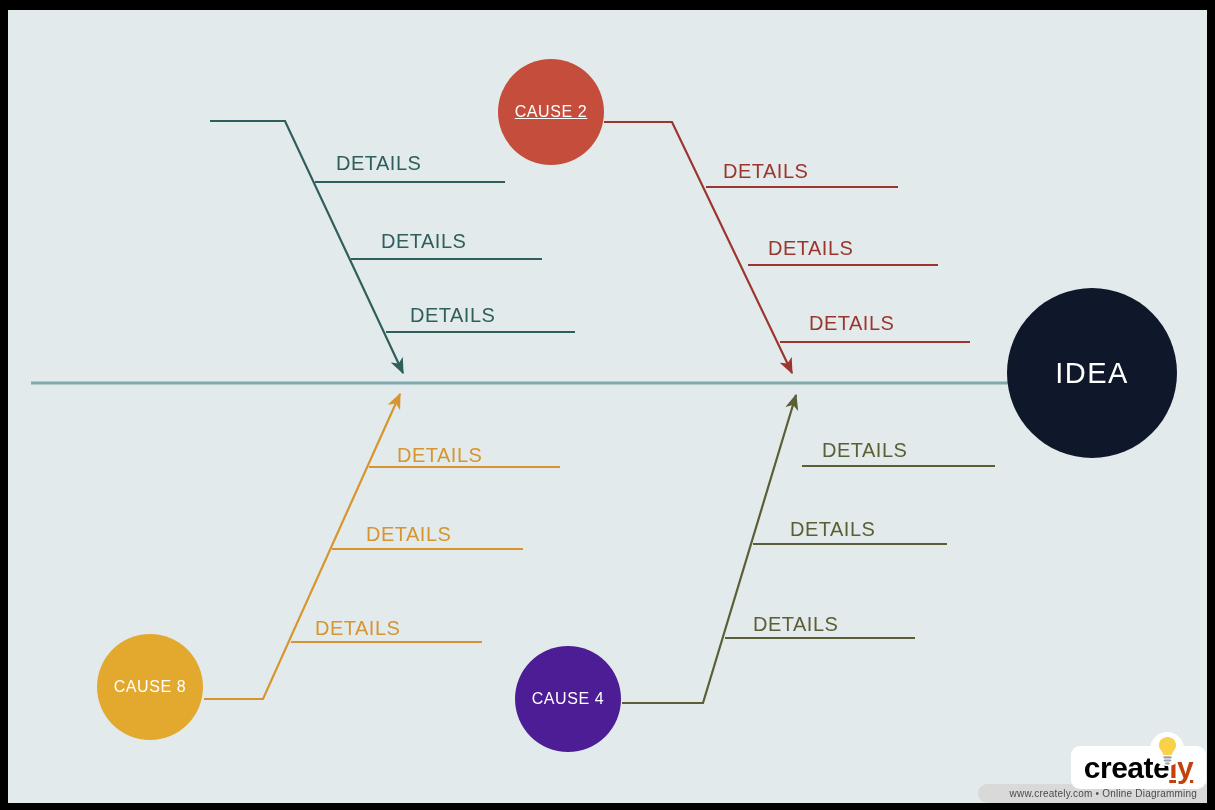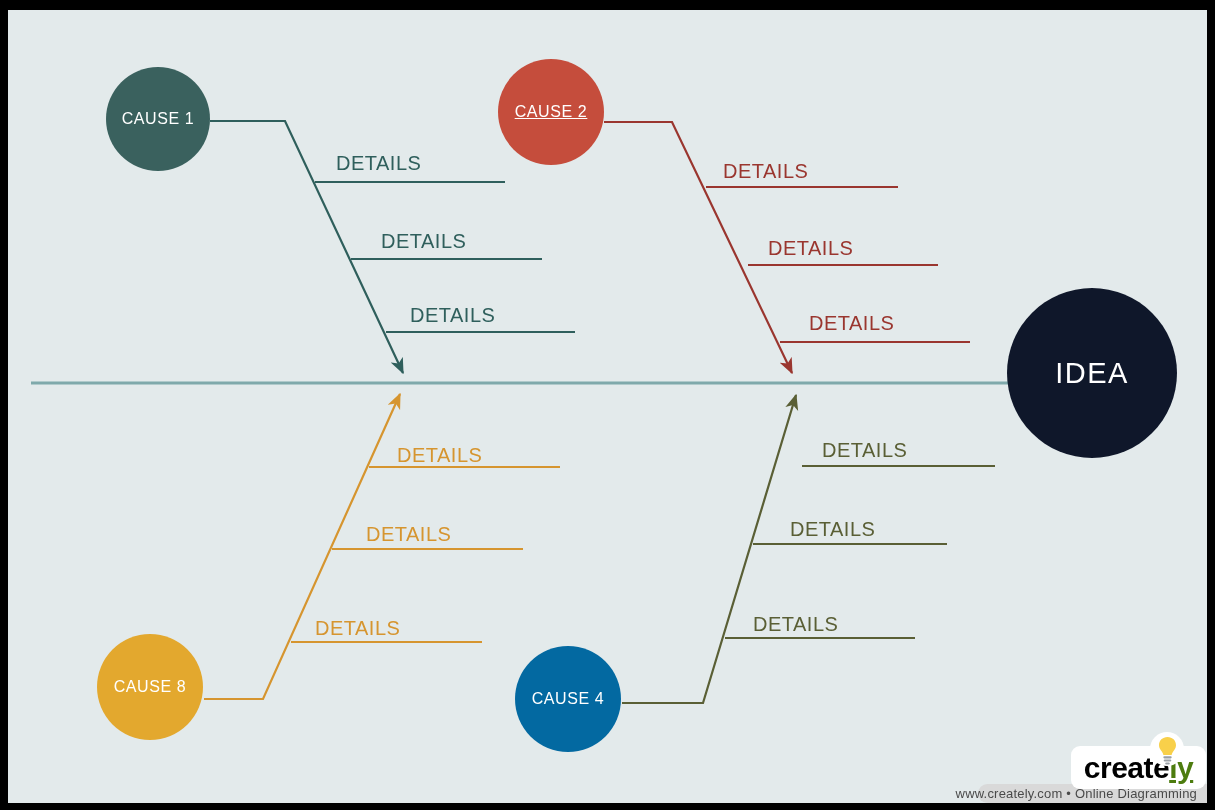"CAUSE 1" div.circle { html: <div> <span>CAUSE 1</span> </div> -> none }
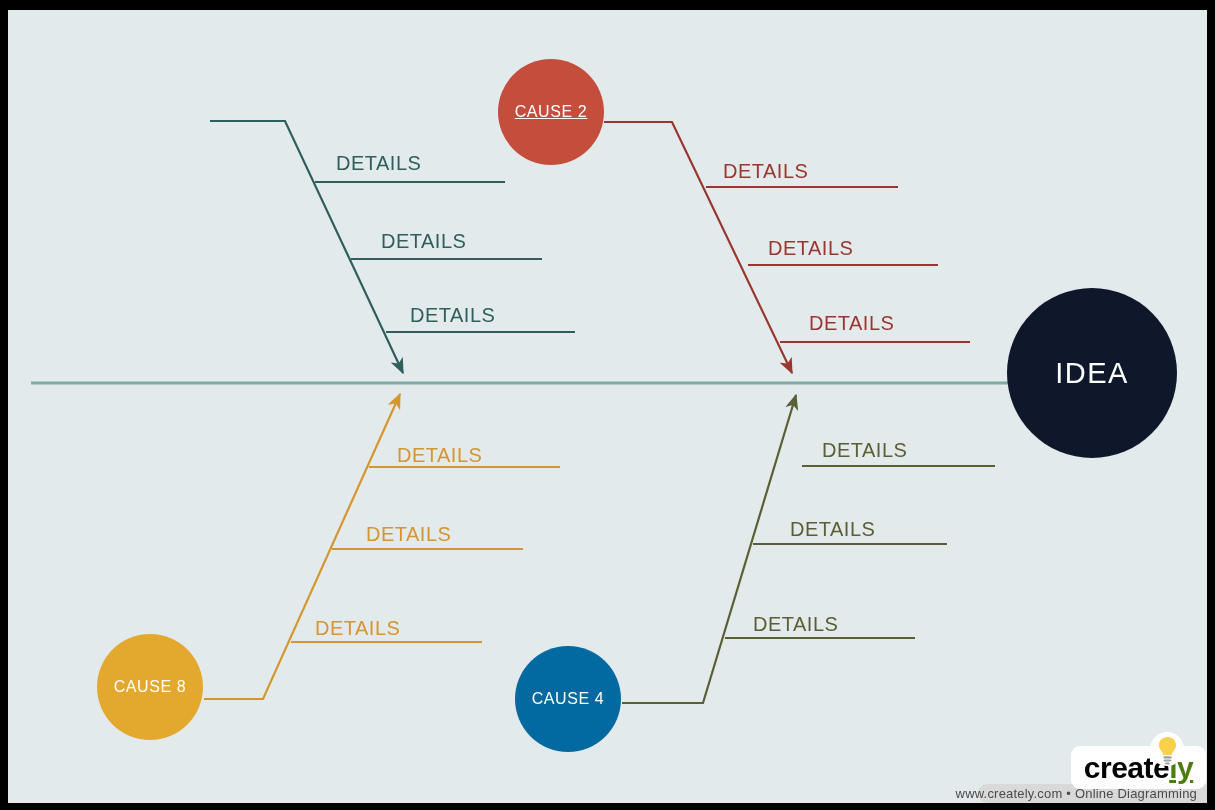"CAUSE 4" div.circle { background-color: #0369a1 -> #4c1d95 }
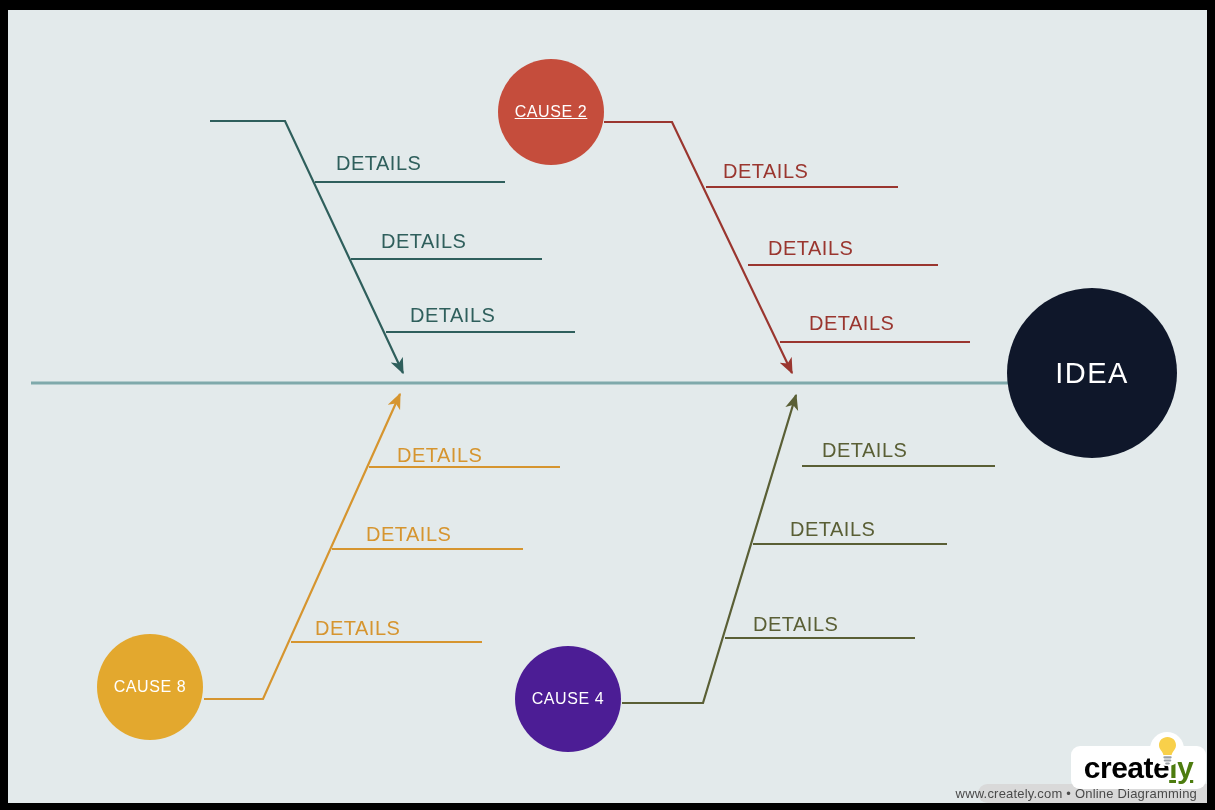"ly" span { color: #4d7c0f -> #c2410c }
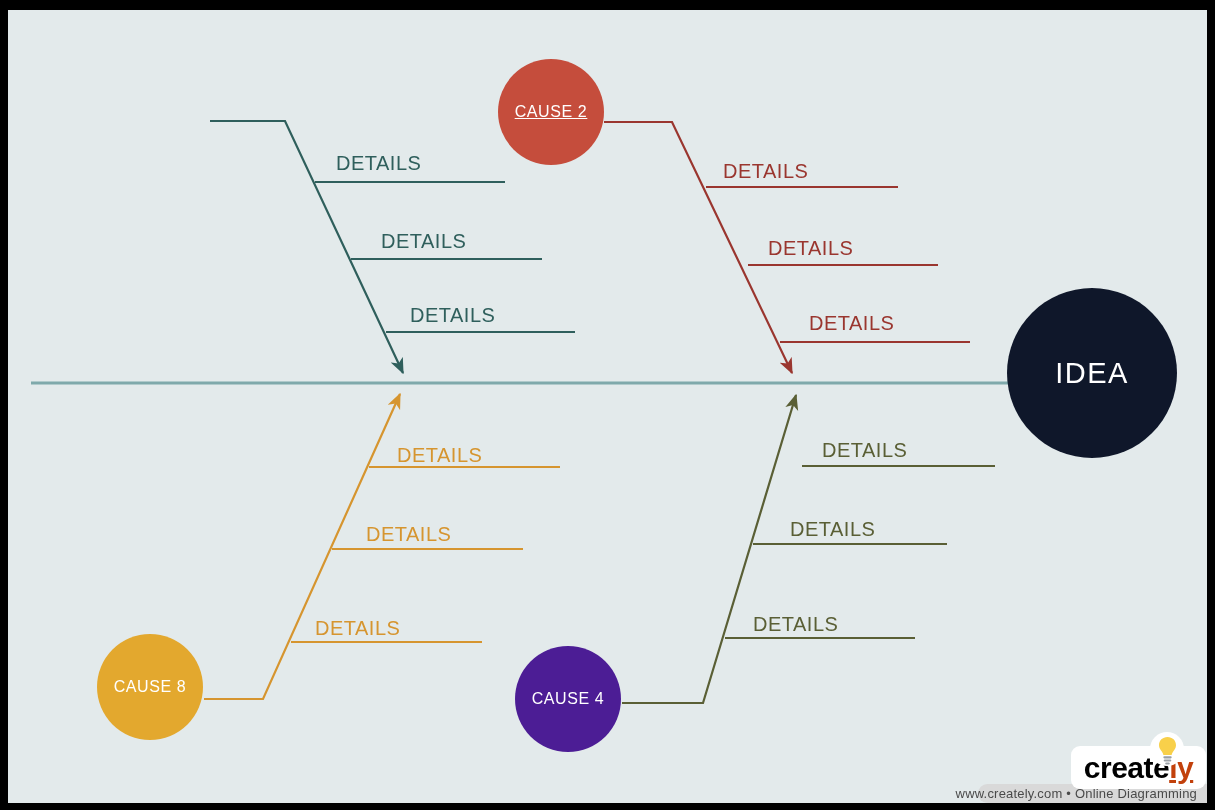"www.creately.com • Online Diagramming" .footer-bar { font-size: 13px -> 10px }
